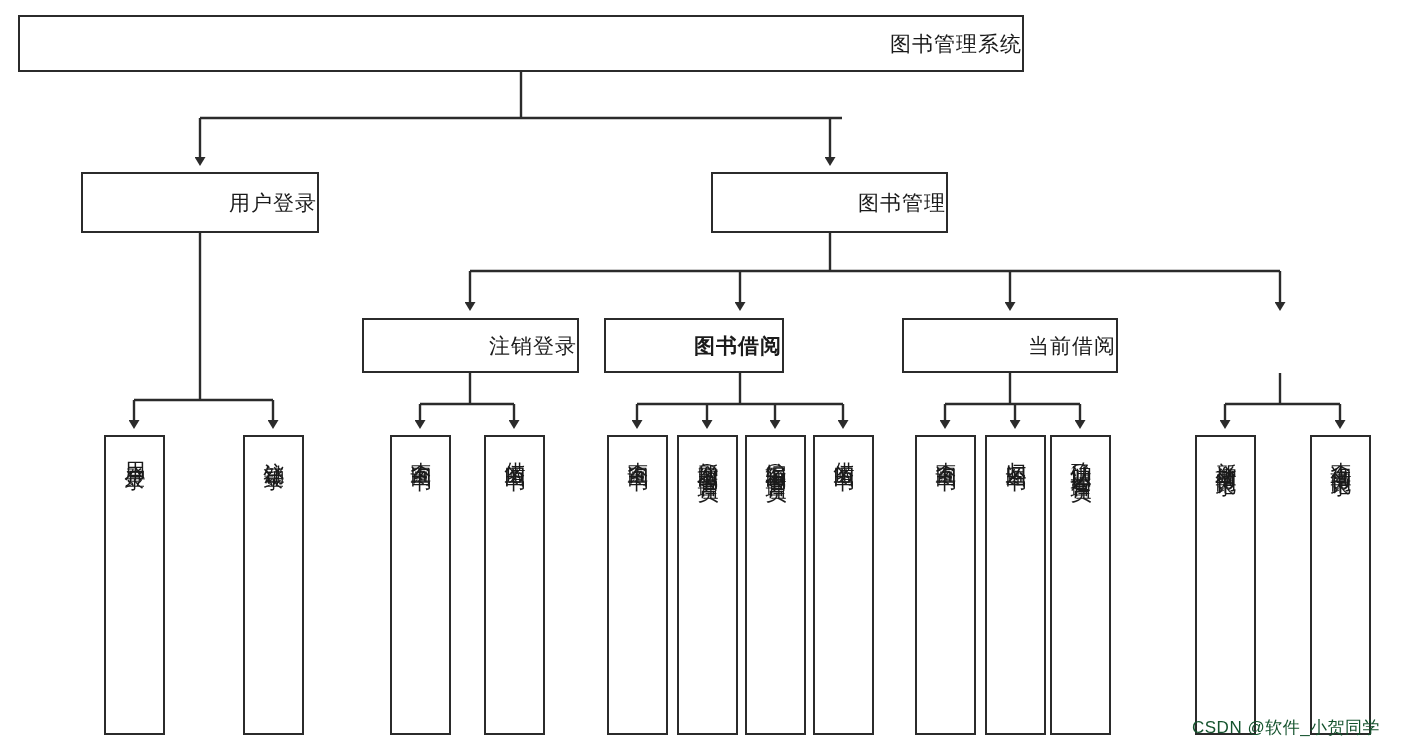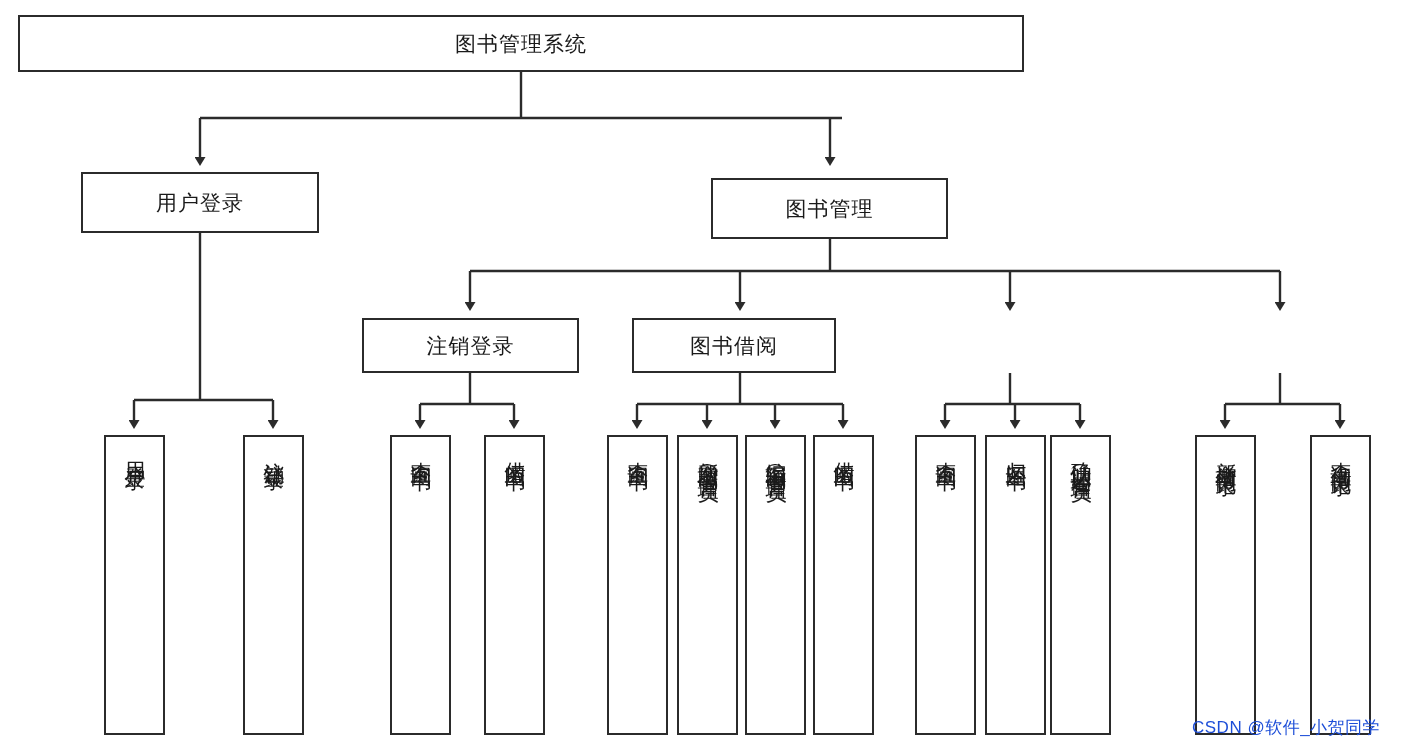"图书管理系统" .node.horizontal { justify-content: none -> flex-end }
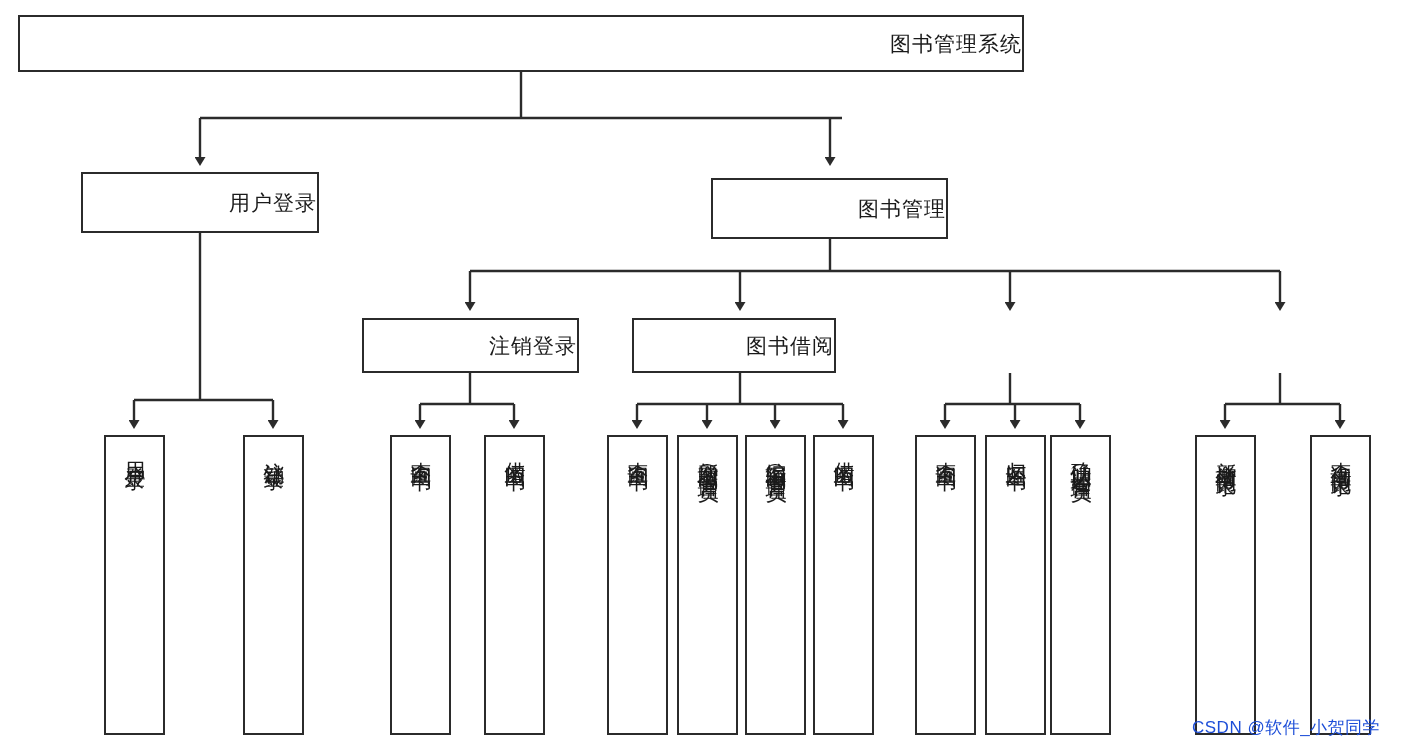"图书管理" div.node { margin-top: 6px -> none }
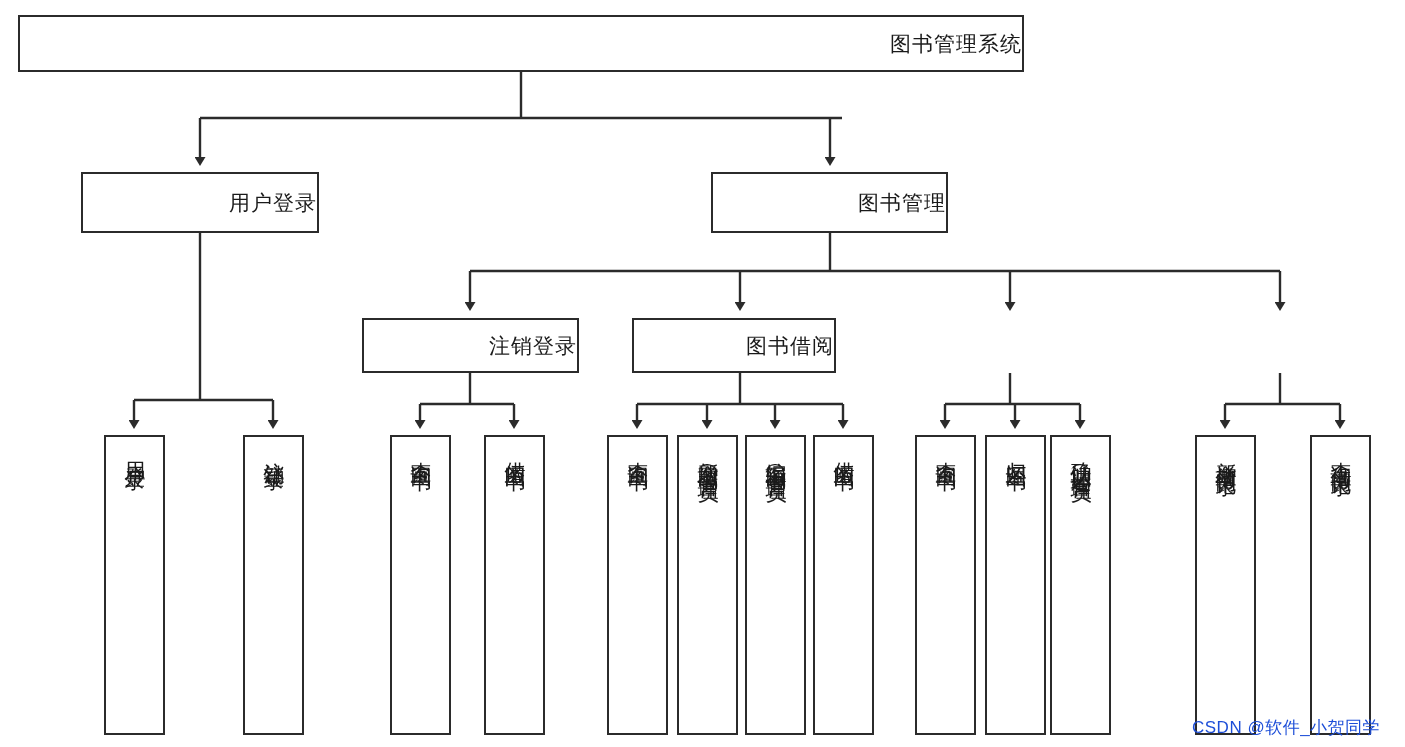"图书借阅" div.node { font-weight: none -> bold; left: 632px -> 604px; width: 204px -> 180px }
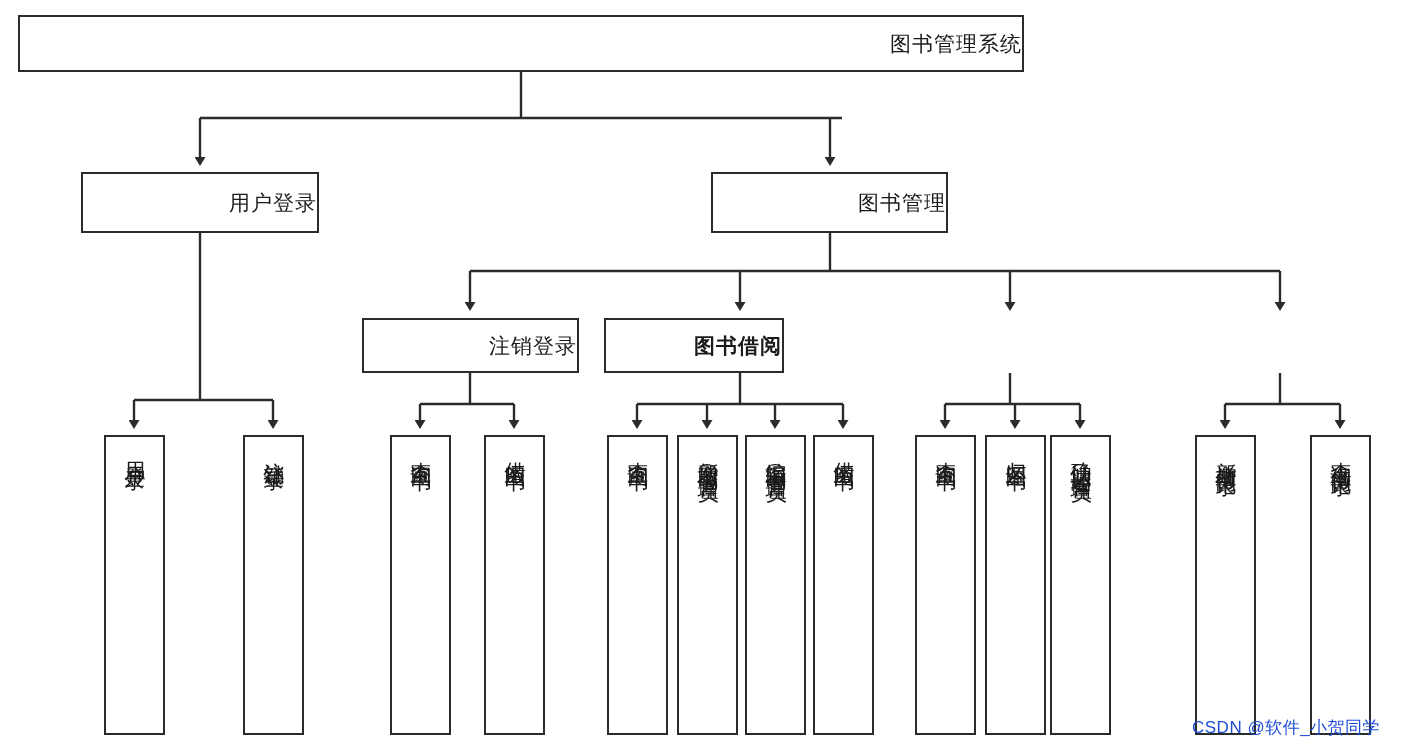"当前借阅" div.node { html: none -> <div> <span>当前借阅</span> </div> }
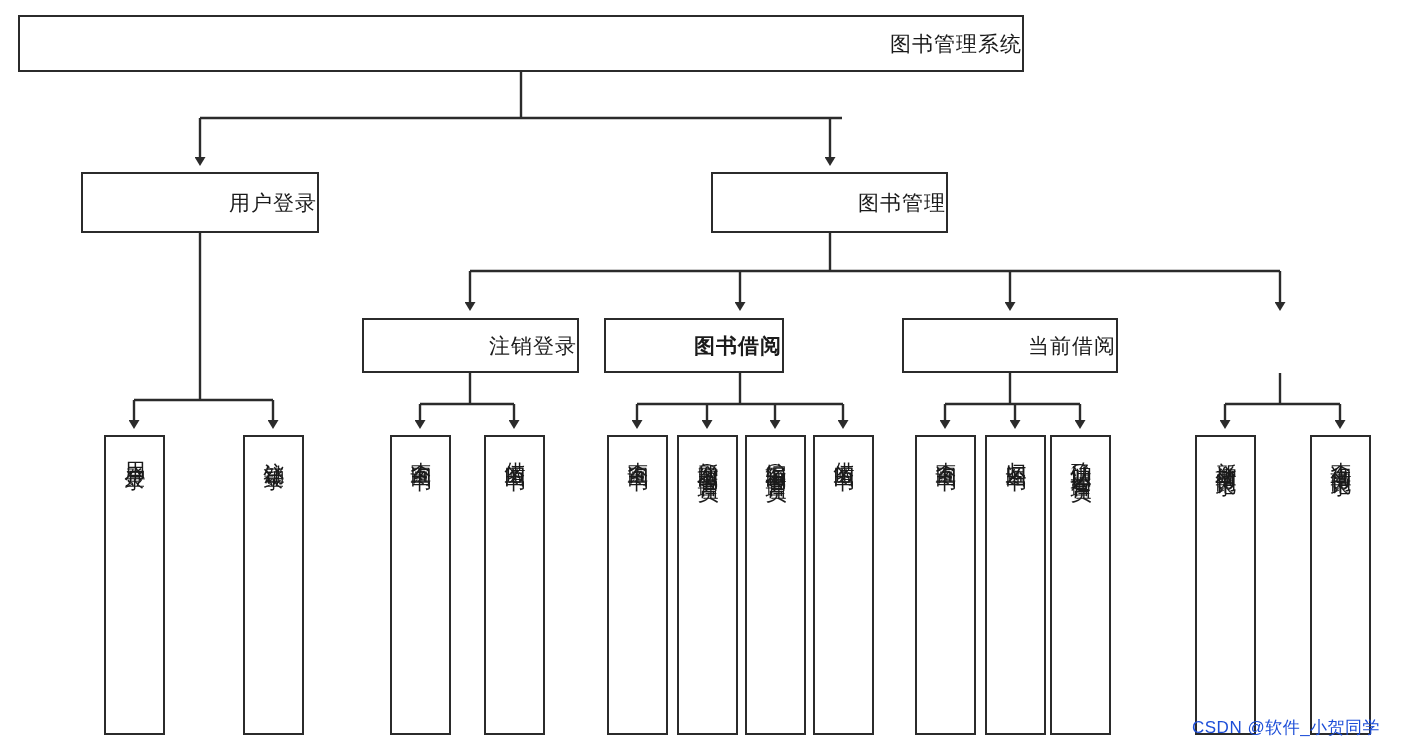"CSDN @软件_小贺同学" .watermark { color: #1d4ed8 -> #14532d }
